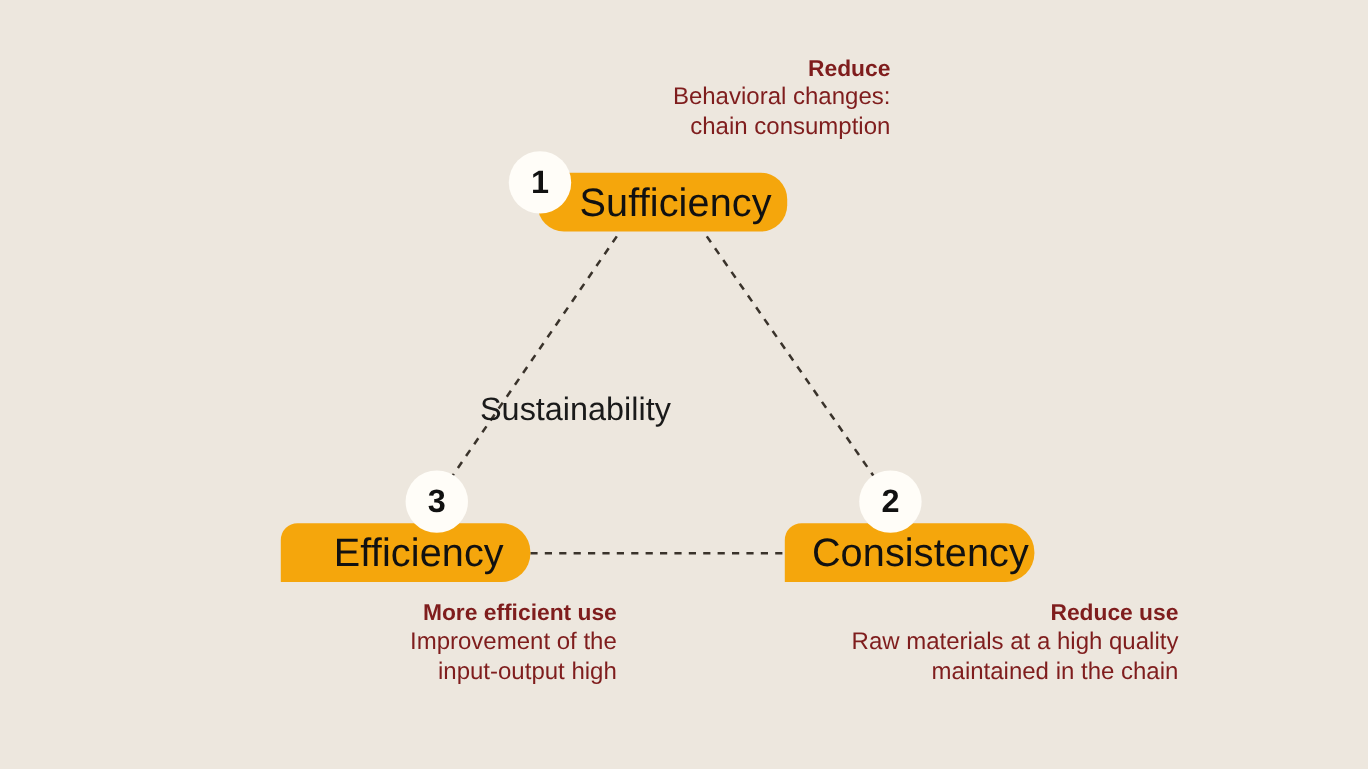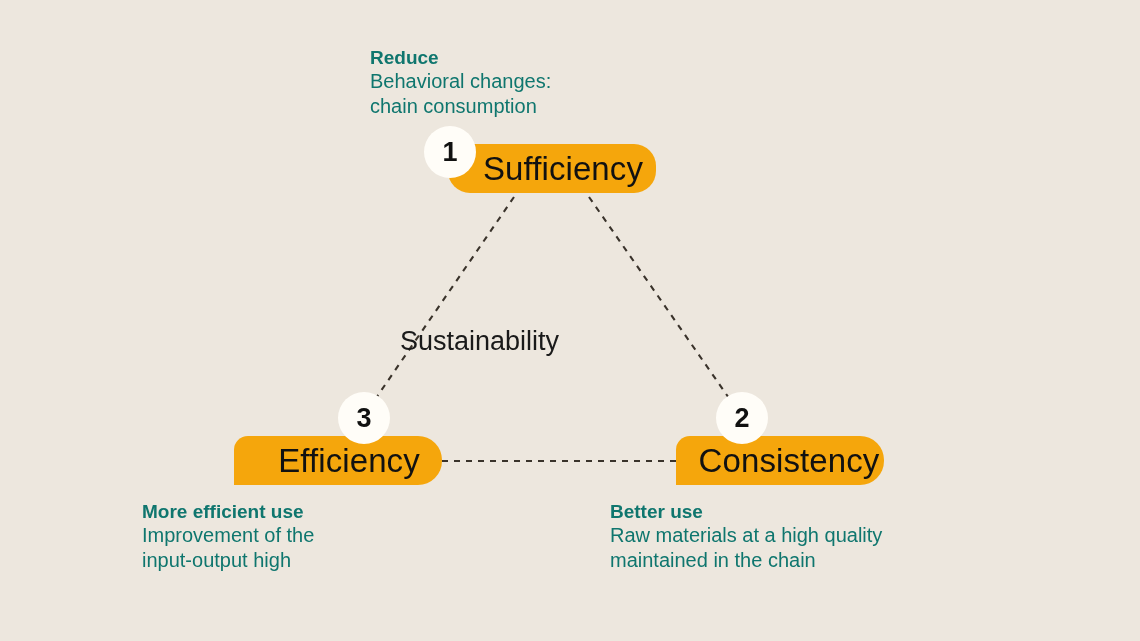"Reduce" .caption { color: #0f766e -> #7f1d1d; text-align: left -> right }
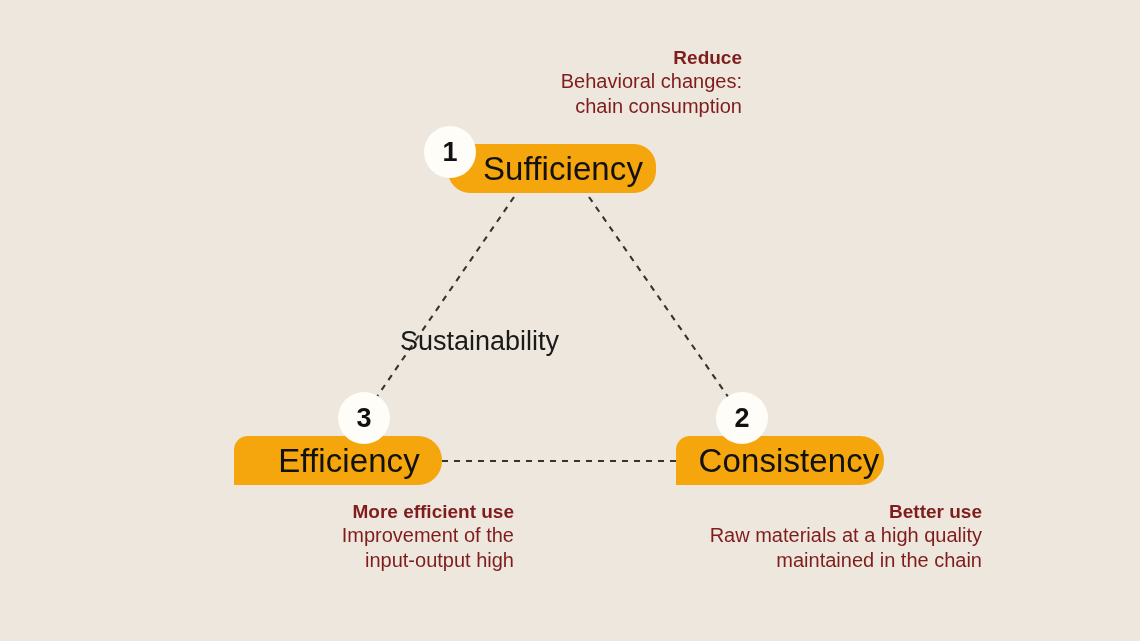"Consistency" #node-consistency { left: 676px -> 654px }
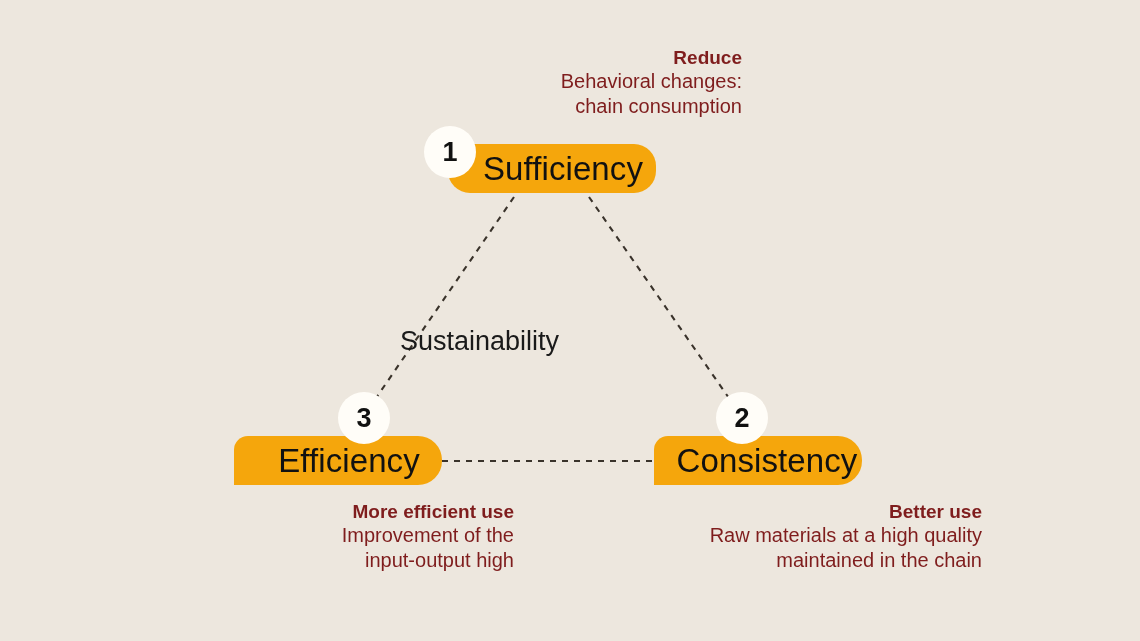"Better use" span.cap-head { text: Better -> Reduce }
